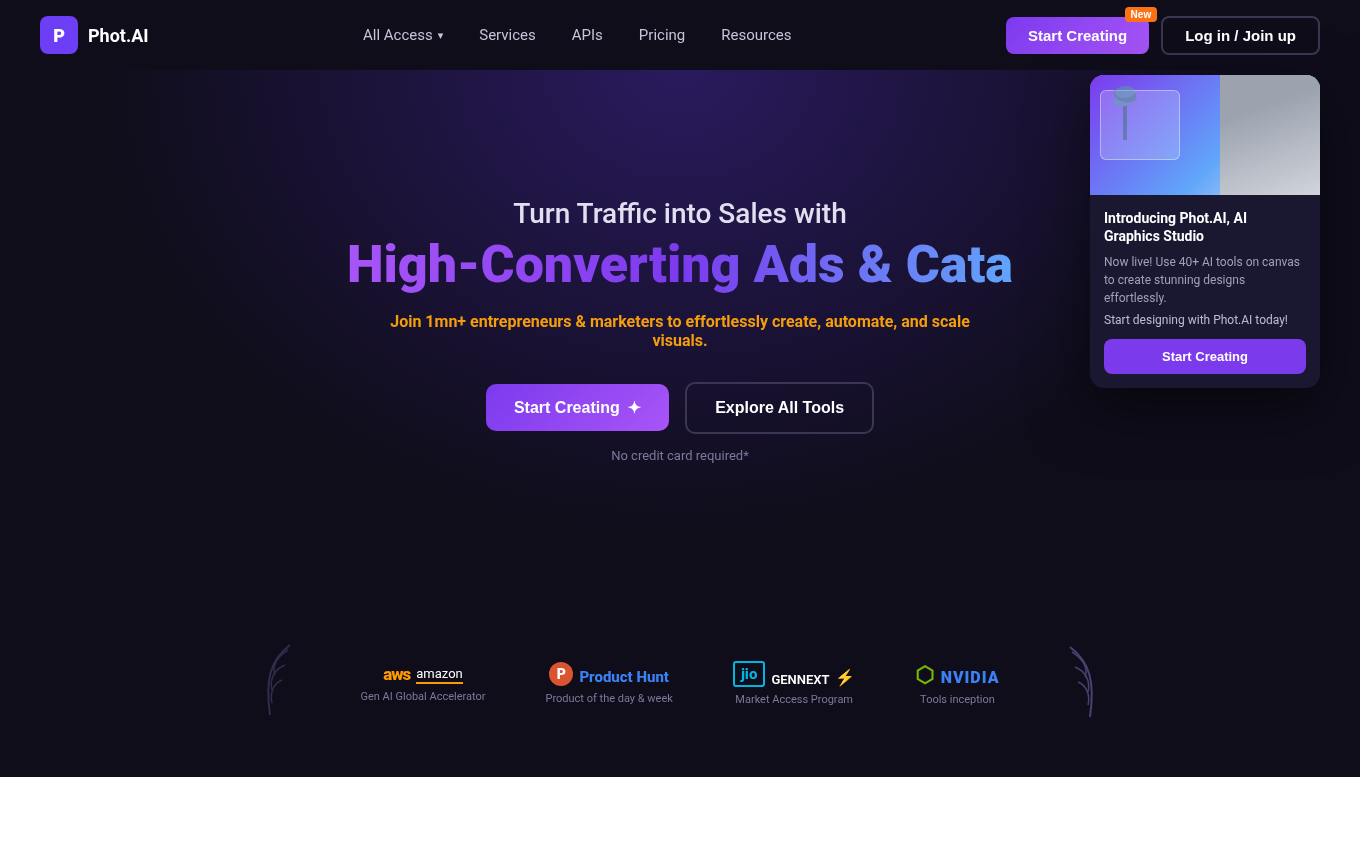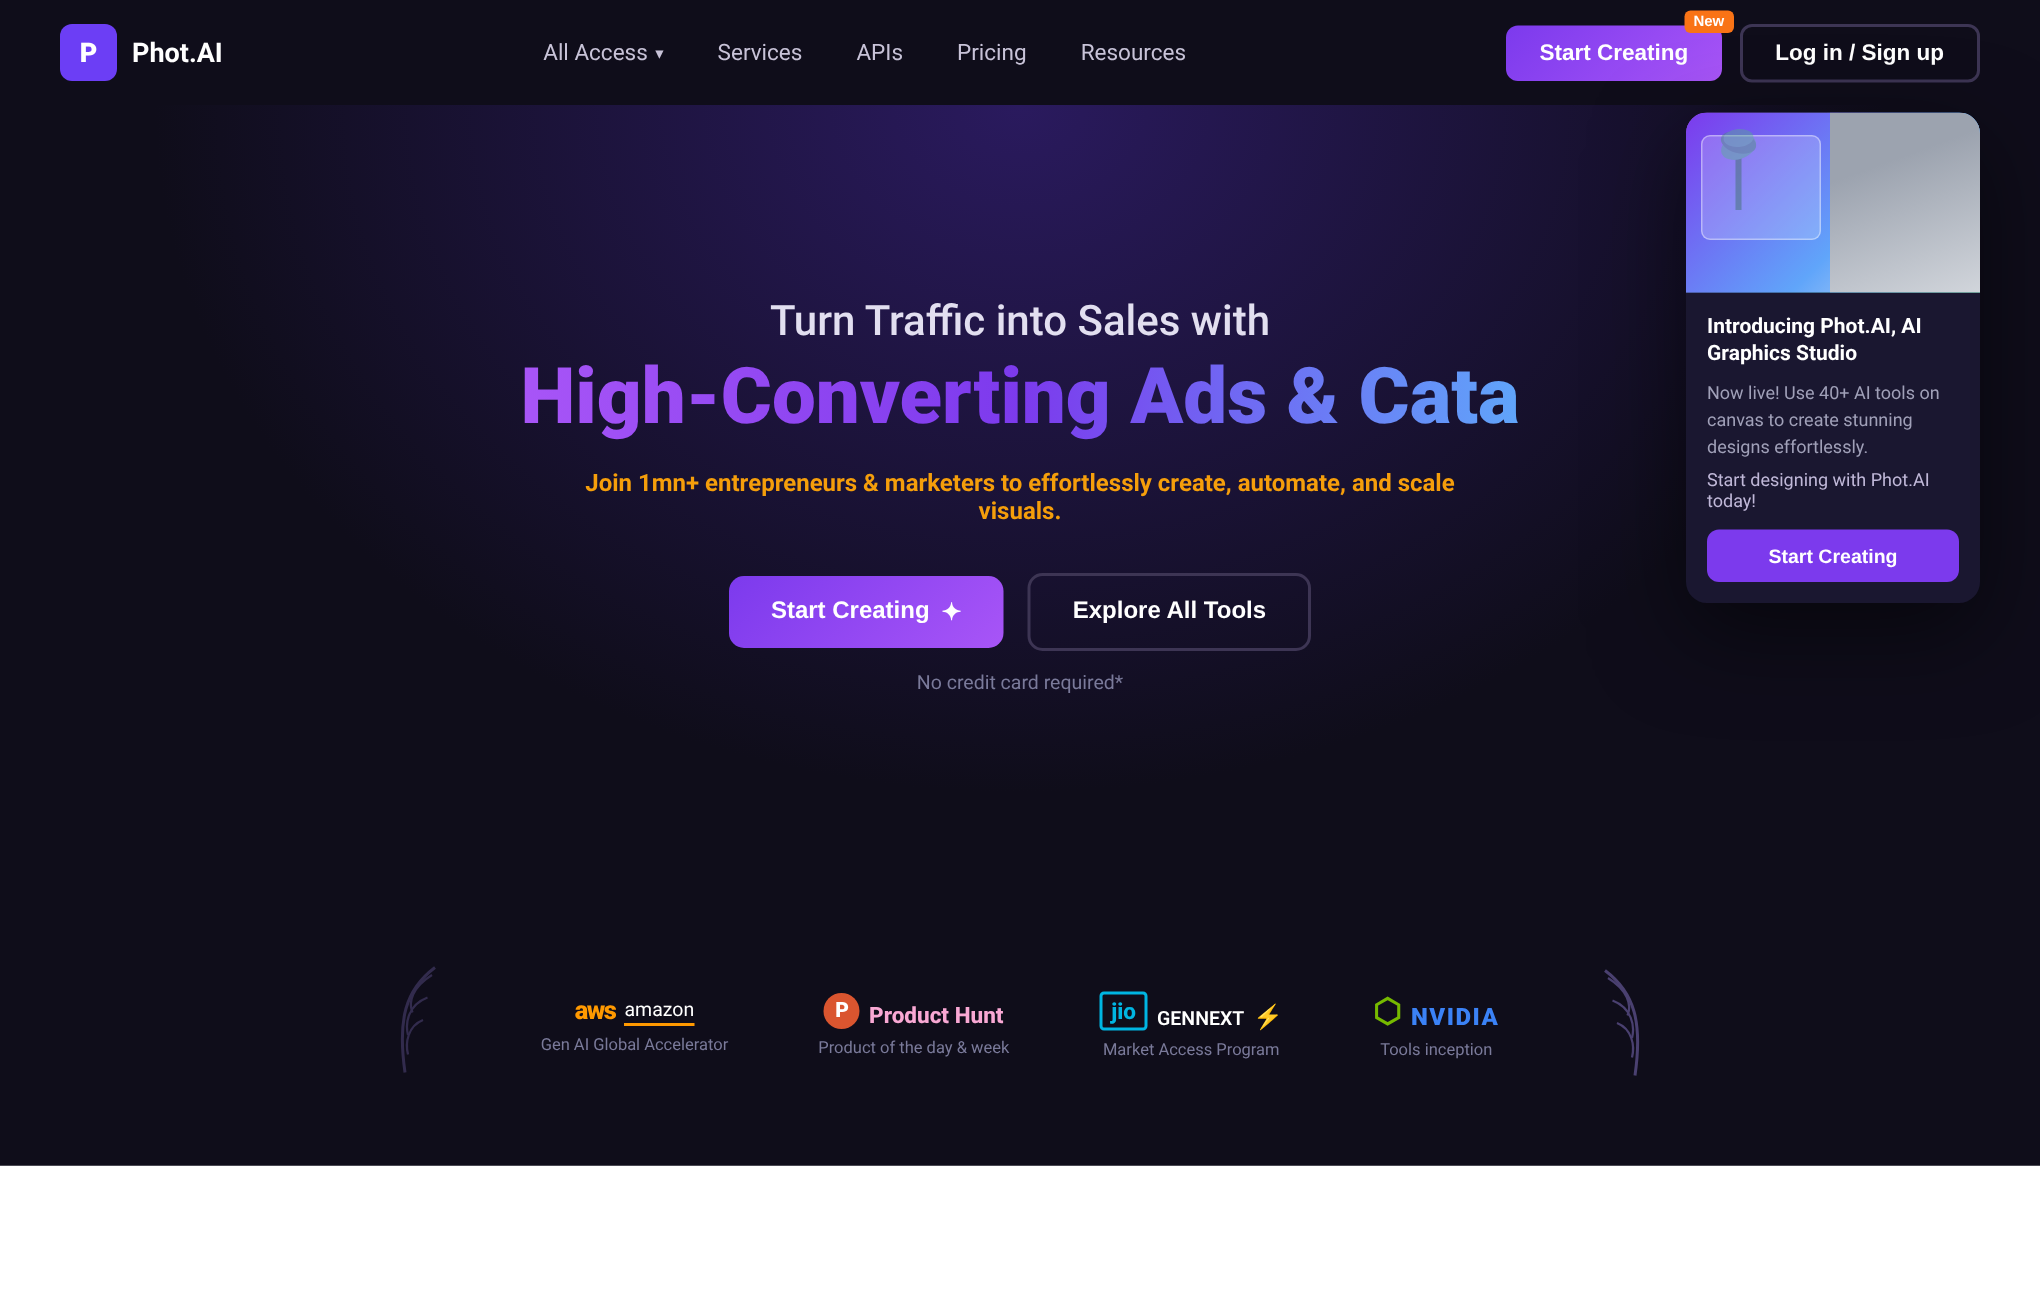"Log in / Sign up" span { text: Sign -> Join }
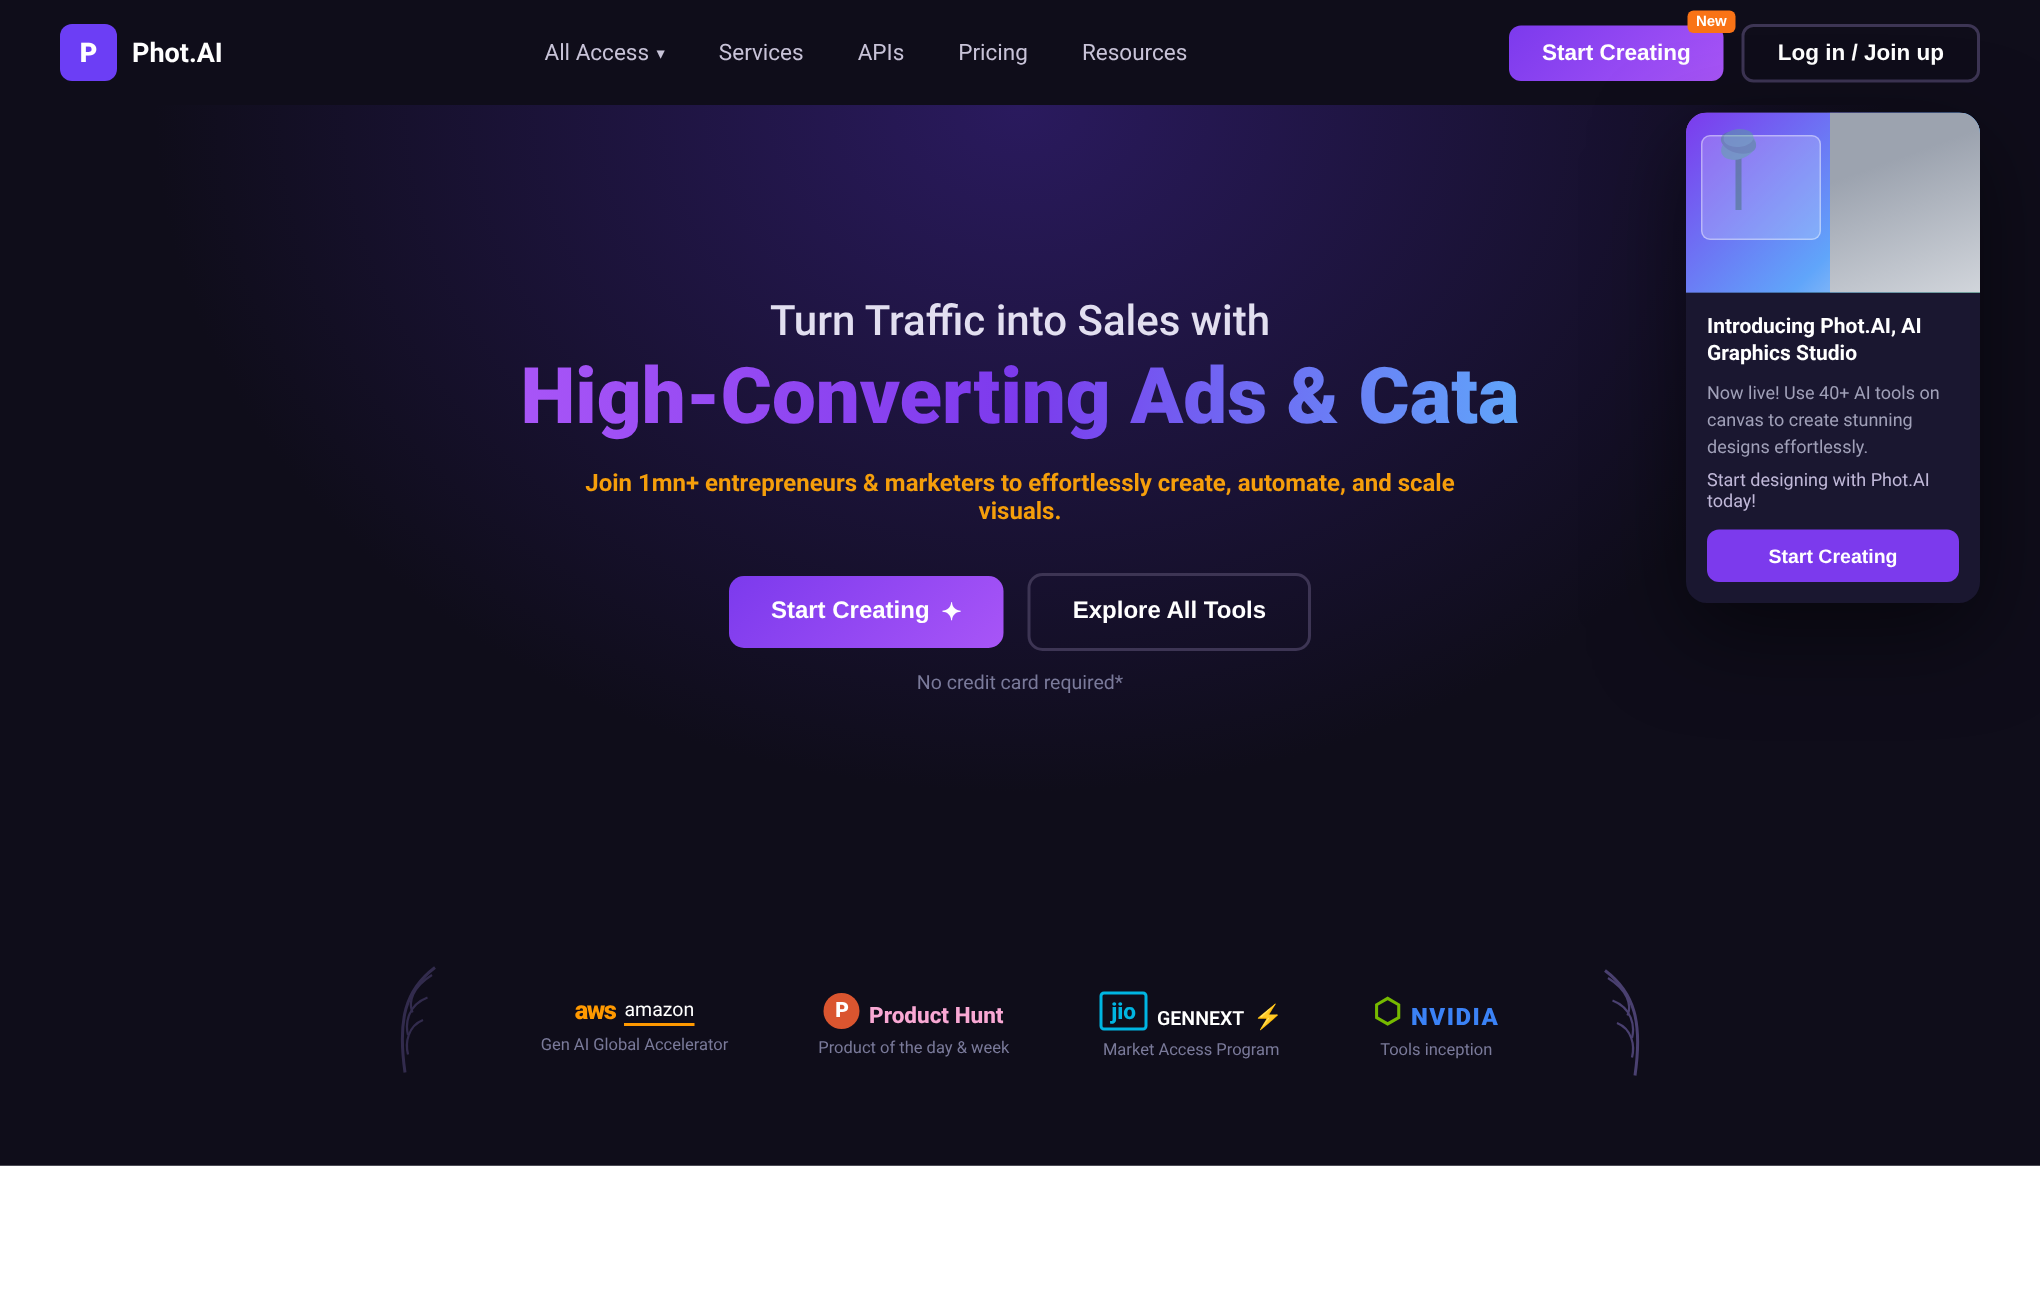"Introducing Phot.AI, AI Graphics Studio" .popup-overlay { width: 196px -> 230px }
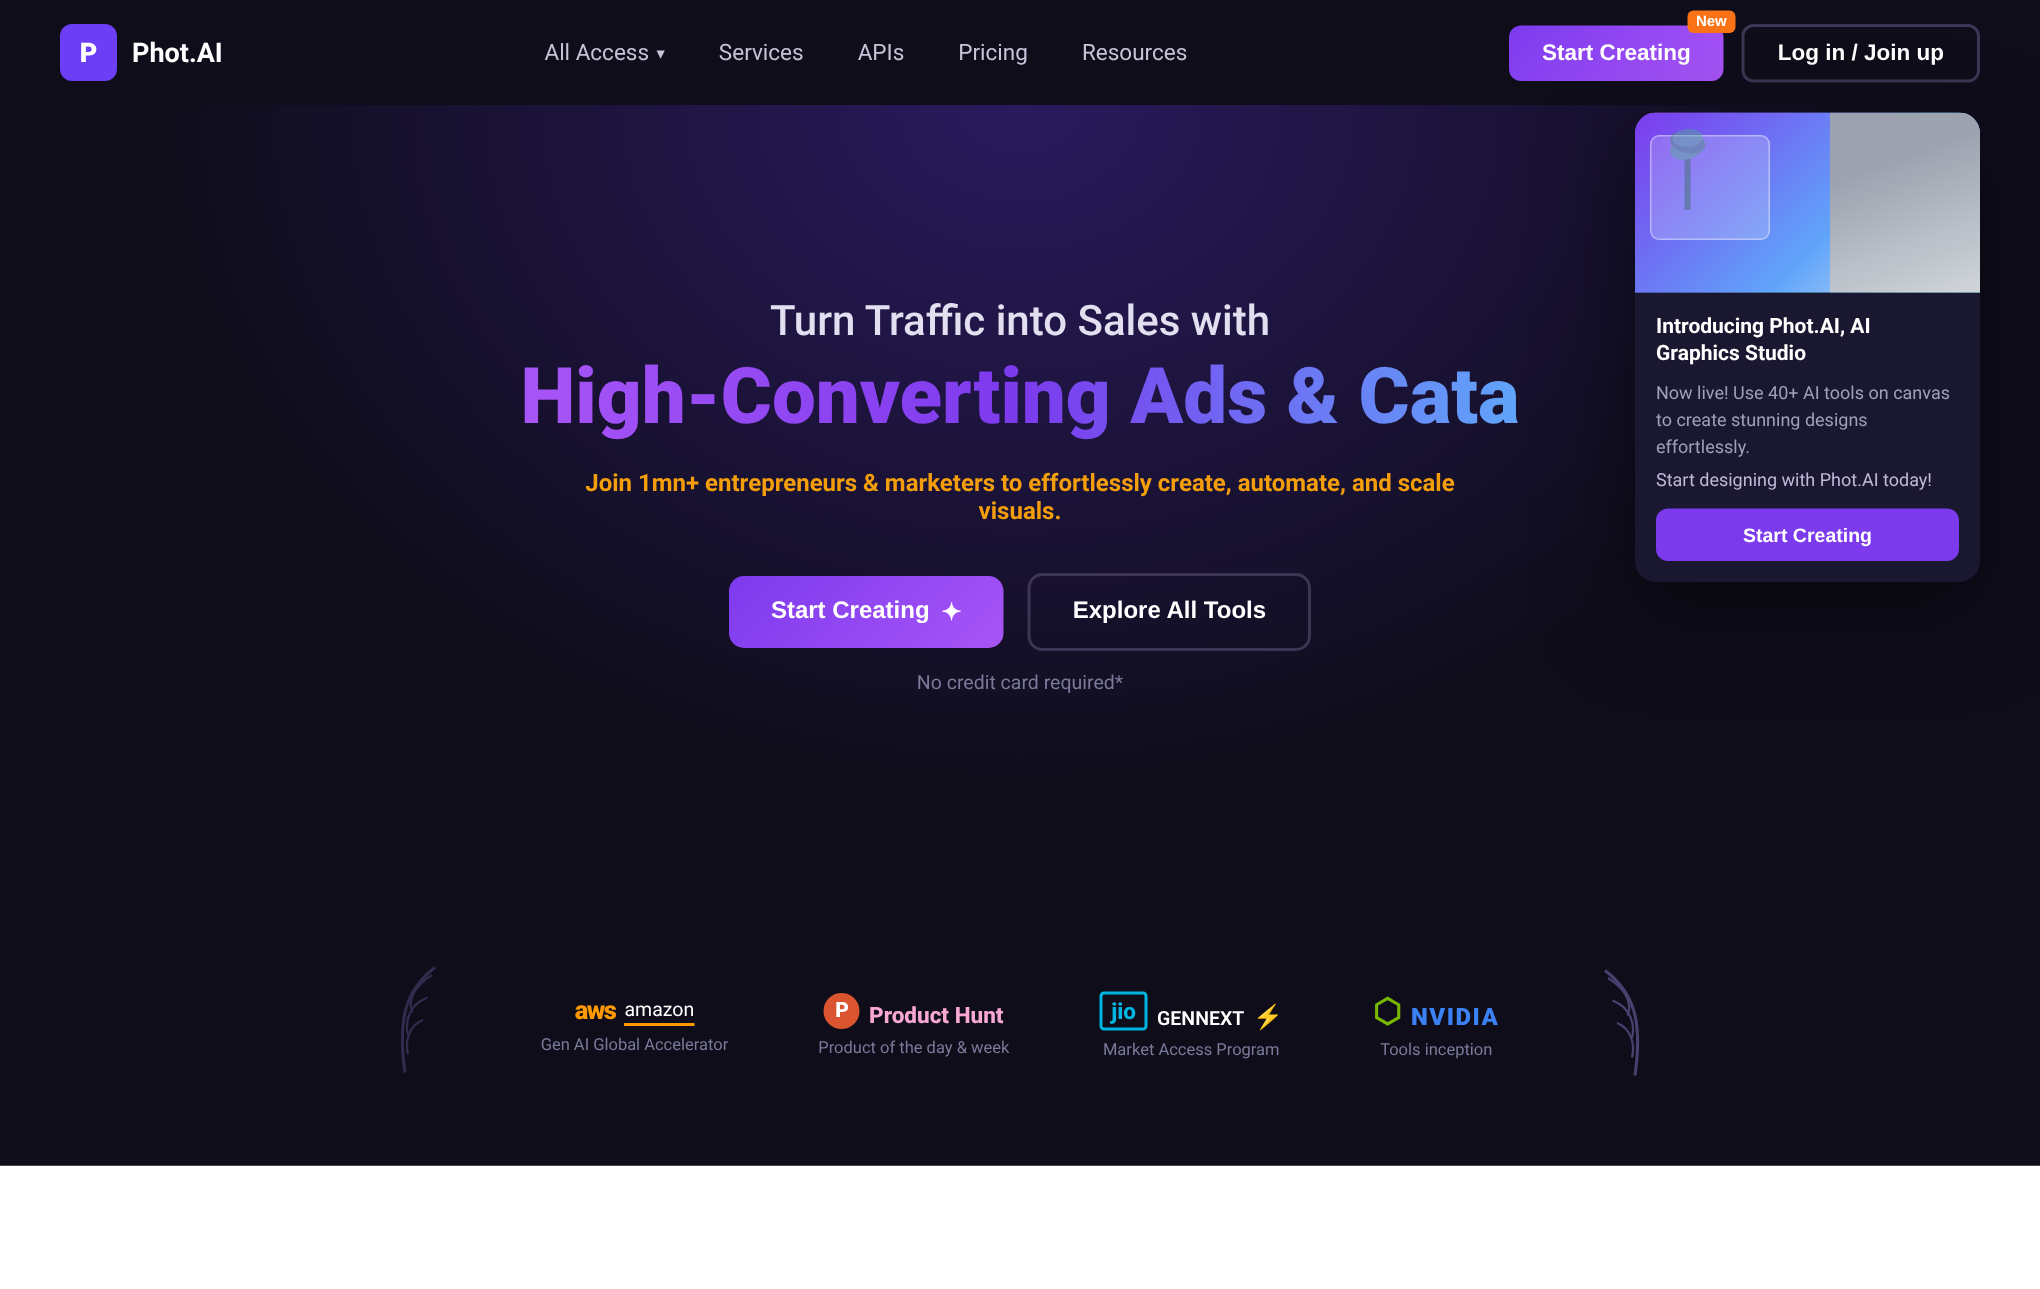"Product Hunt" span { color: #f9a8d4 -> #3b82f6 }
